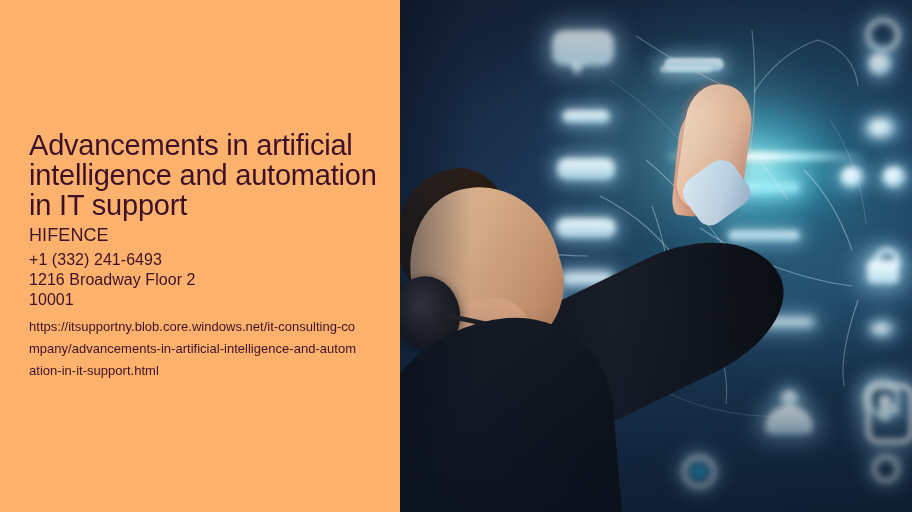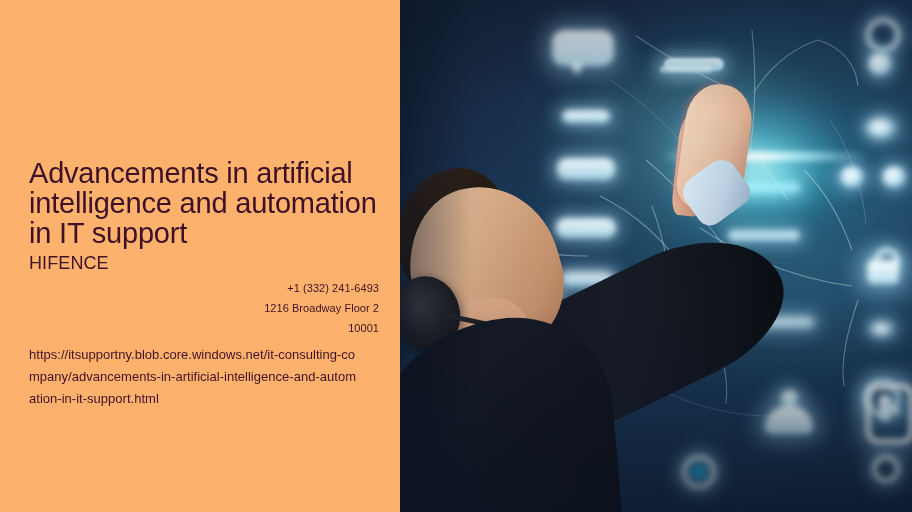"Advancements in artificial intelligence" .text-block { top: 158px -> 130px }
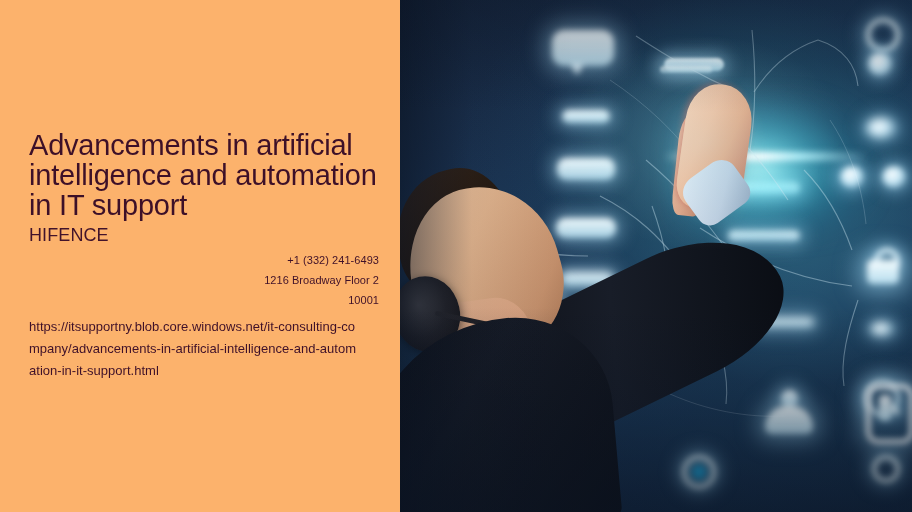"+1 (332) 241-6493" .contact-list li { font-size: 11px -> 16px; text-align: right -> none }
